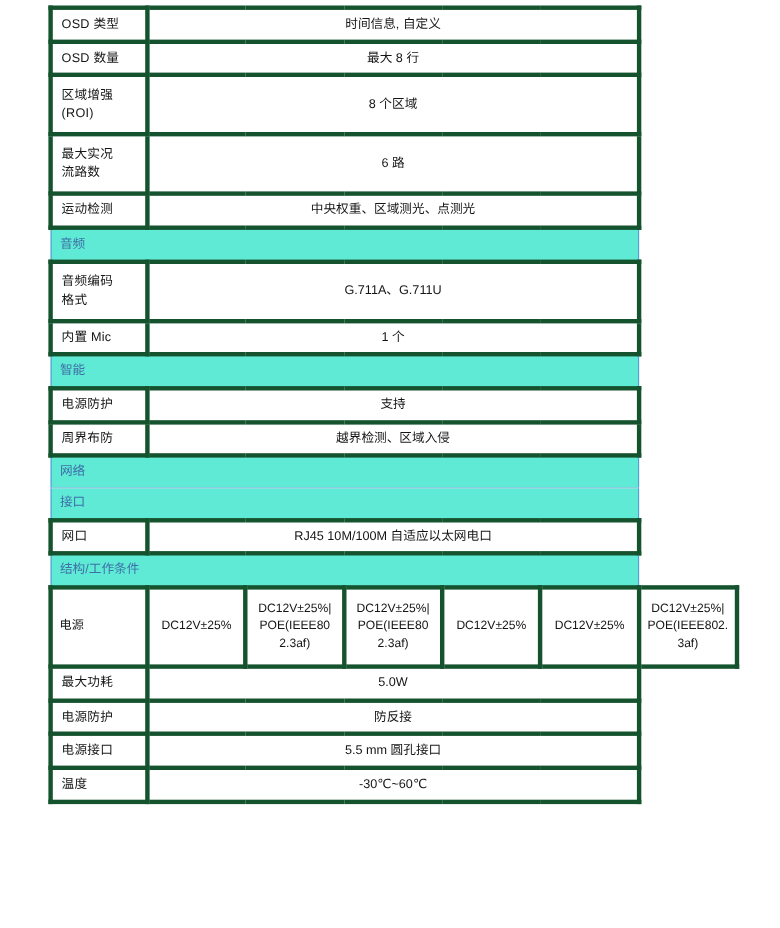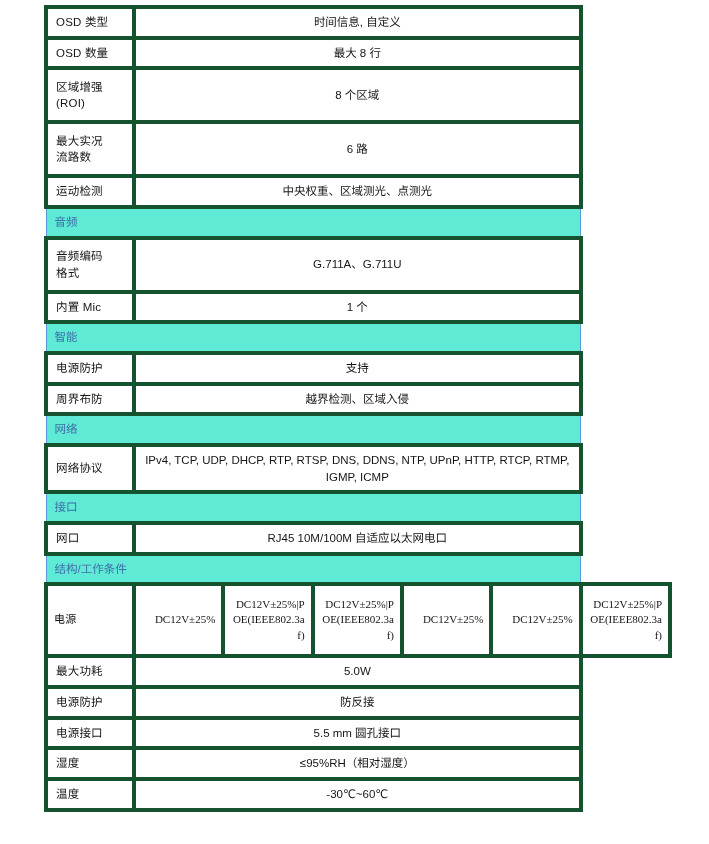"网络协议" tr { html: <tr> <td>网络协议</td> <td>IPv4, TCP, UDP, DHCP, RTP, RTSP, DNS, DDNS, NTP, UPnP, HTTP, RTCP, RTMP, IGMP, ICMP</td> </tr> -> none }
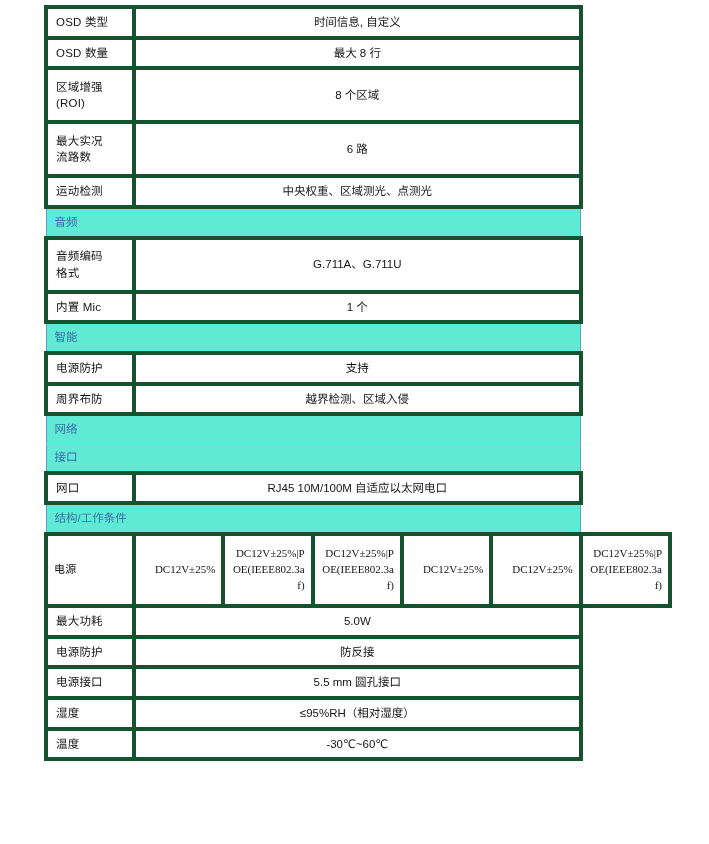"DC12V±25%|POE(IEEE802.3af)" td.pwr { font-family: Liberation Serif, serif -> none; text-align: right -> center }
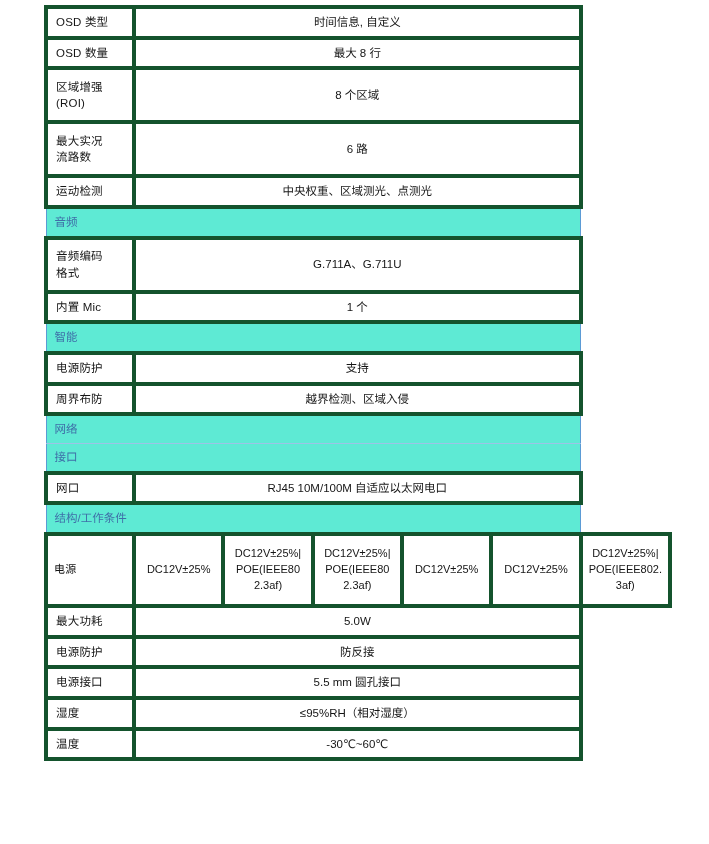"湿度" tr { html: <tr> <td>湿度</td> <td>≤95%RH（相对湿度）</td> </tr> -> none }
